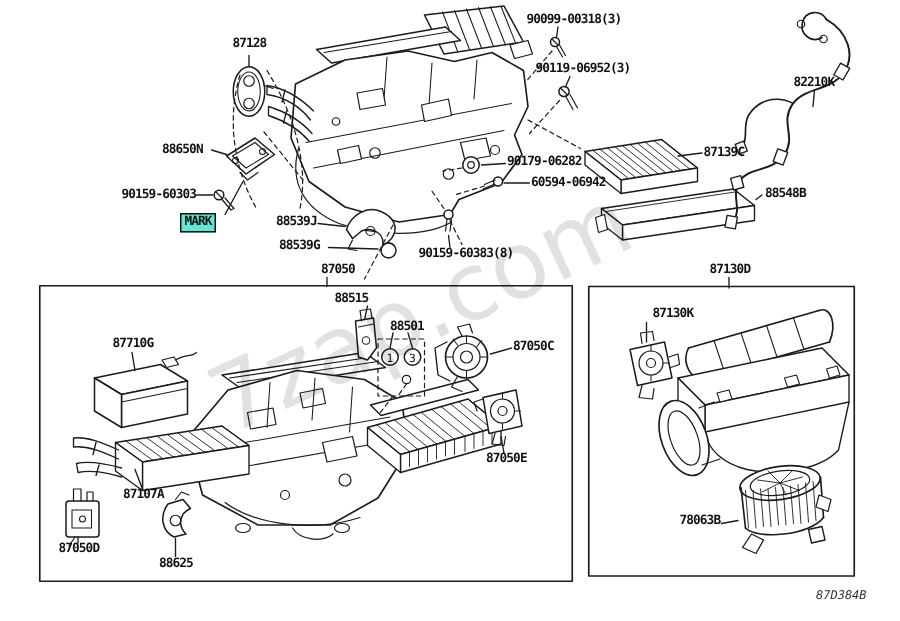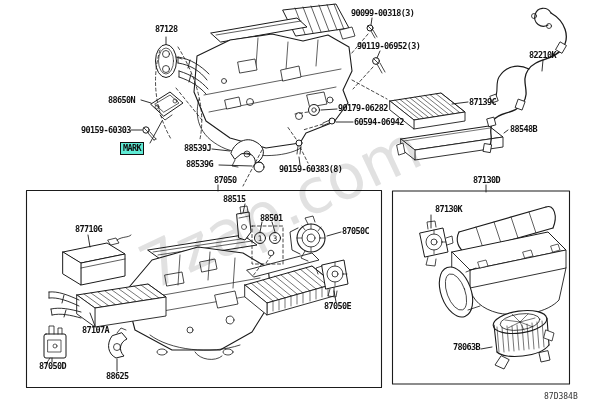"87D384B" .code { font-style: none -> italic }
